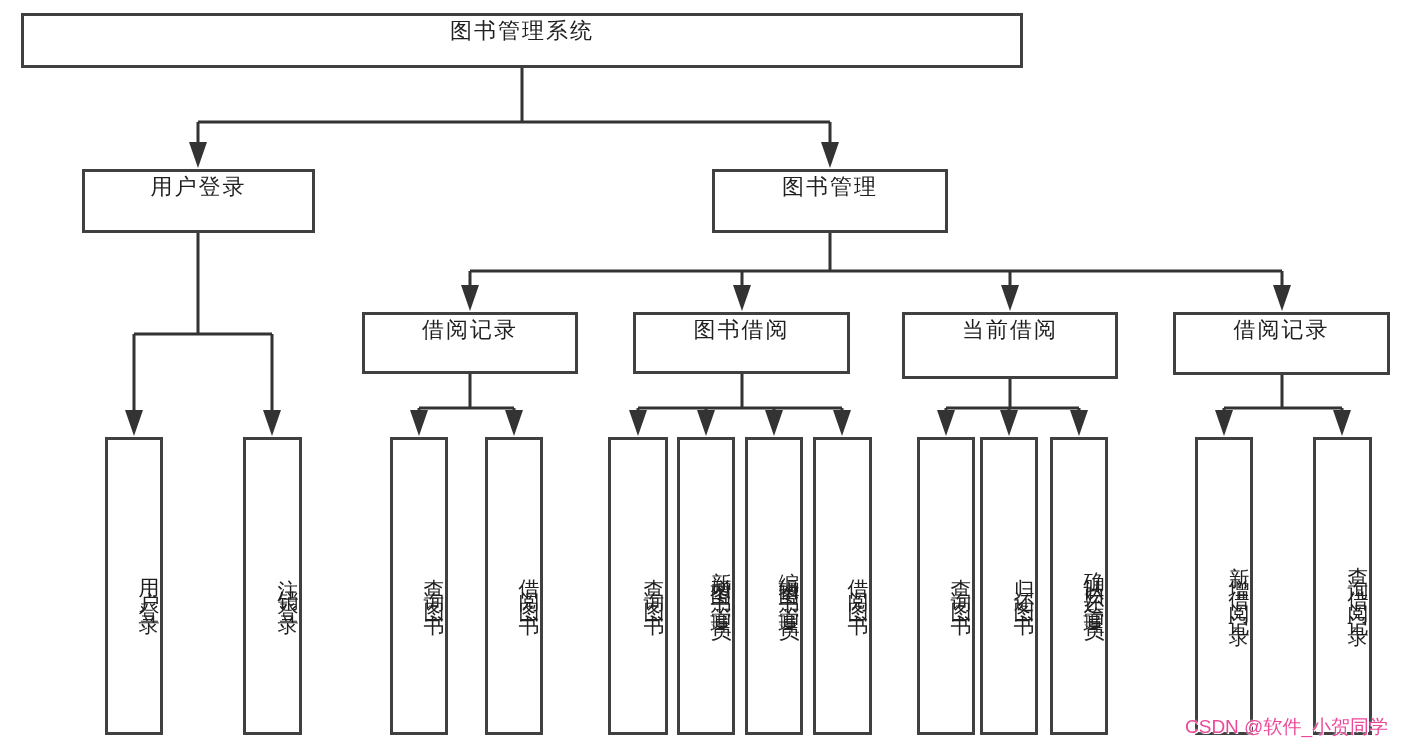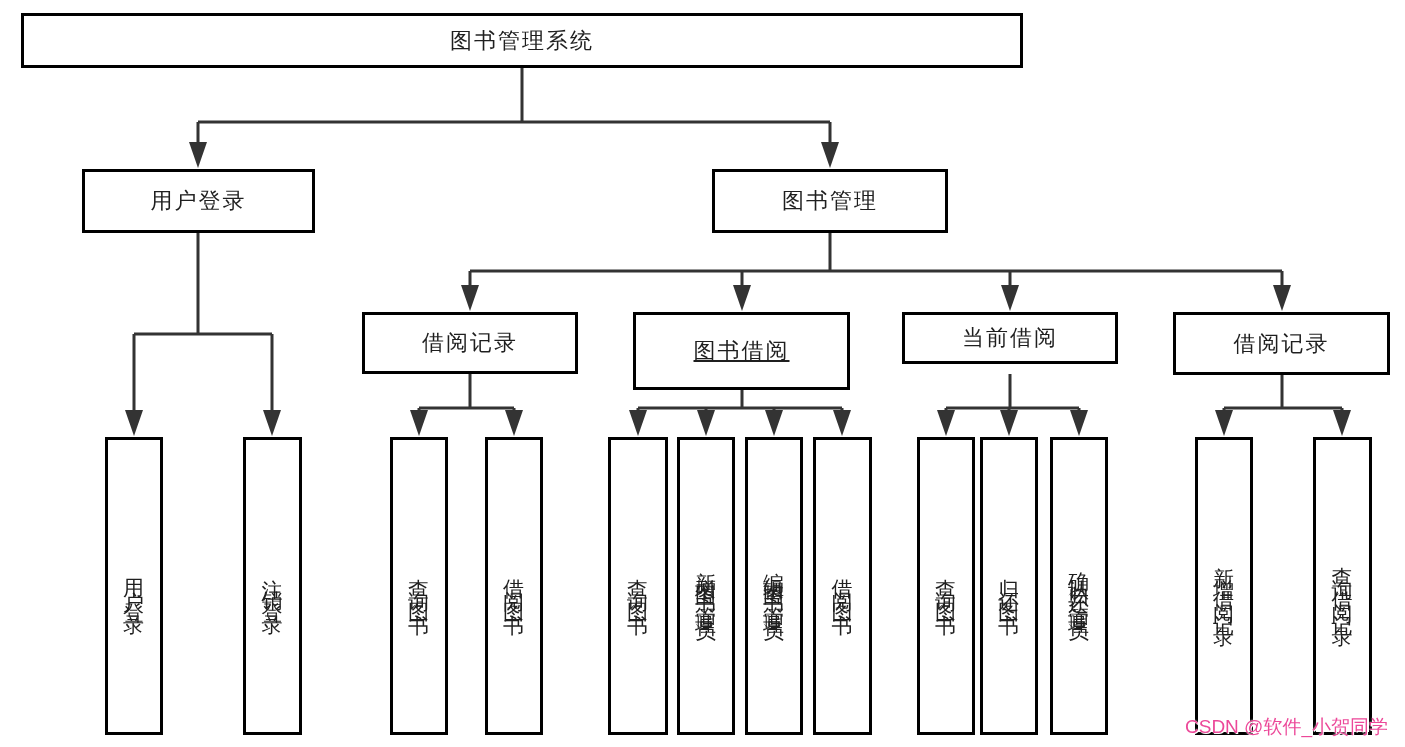"图书管理系统" .node { align-items: center -> none; border: 3px solid #000000 -> 3px solid #404040 }
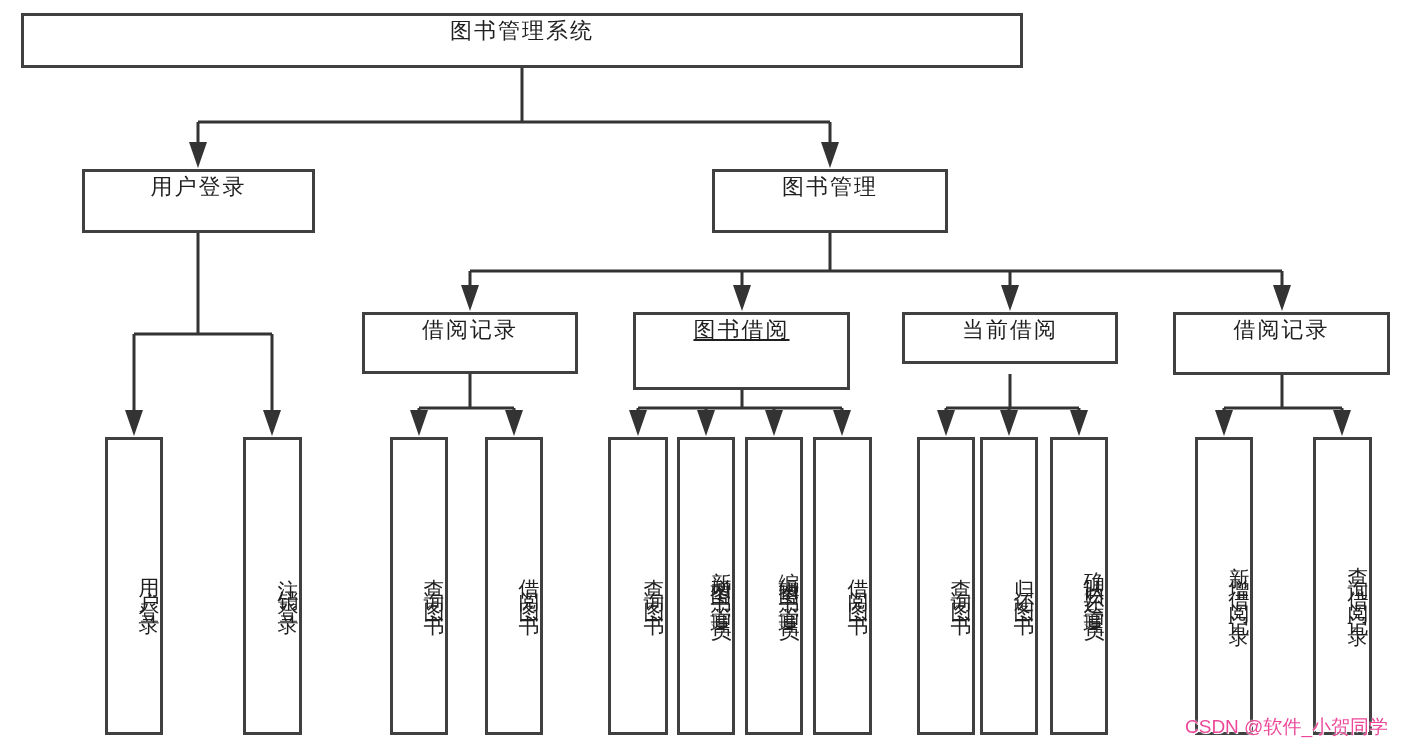"图书借阅" .n-borrowing { height: 78px -> 62px; text-decoration: underline -> none }
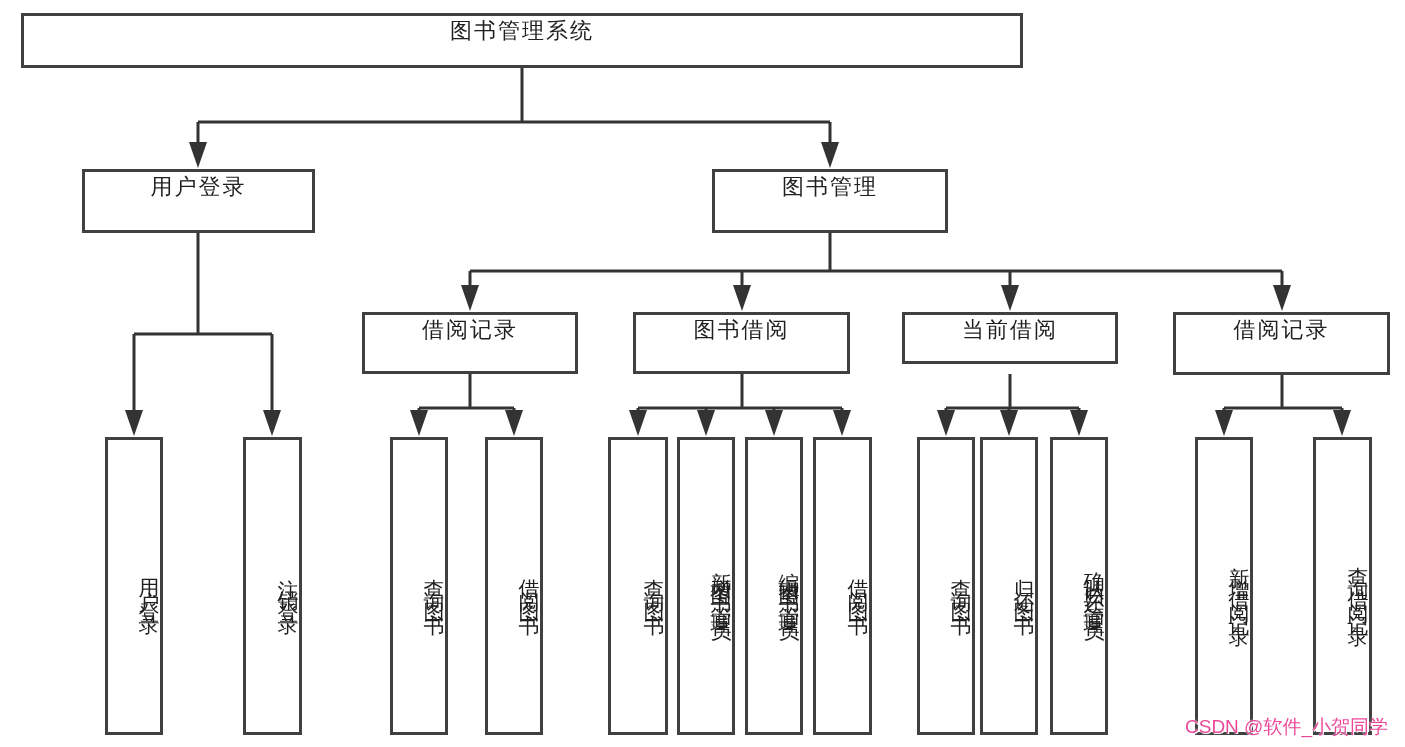"当前借阅" .n-current { height: 52px -> 67px }
